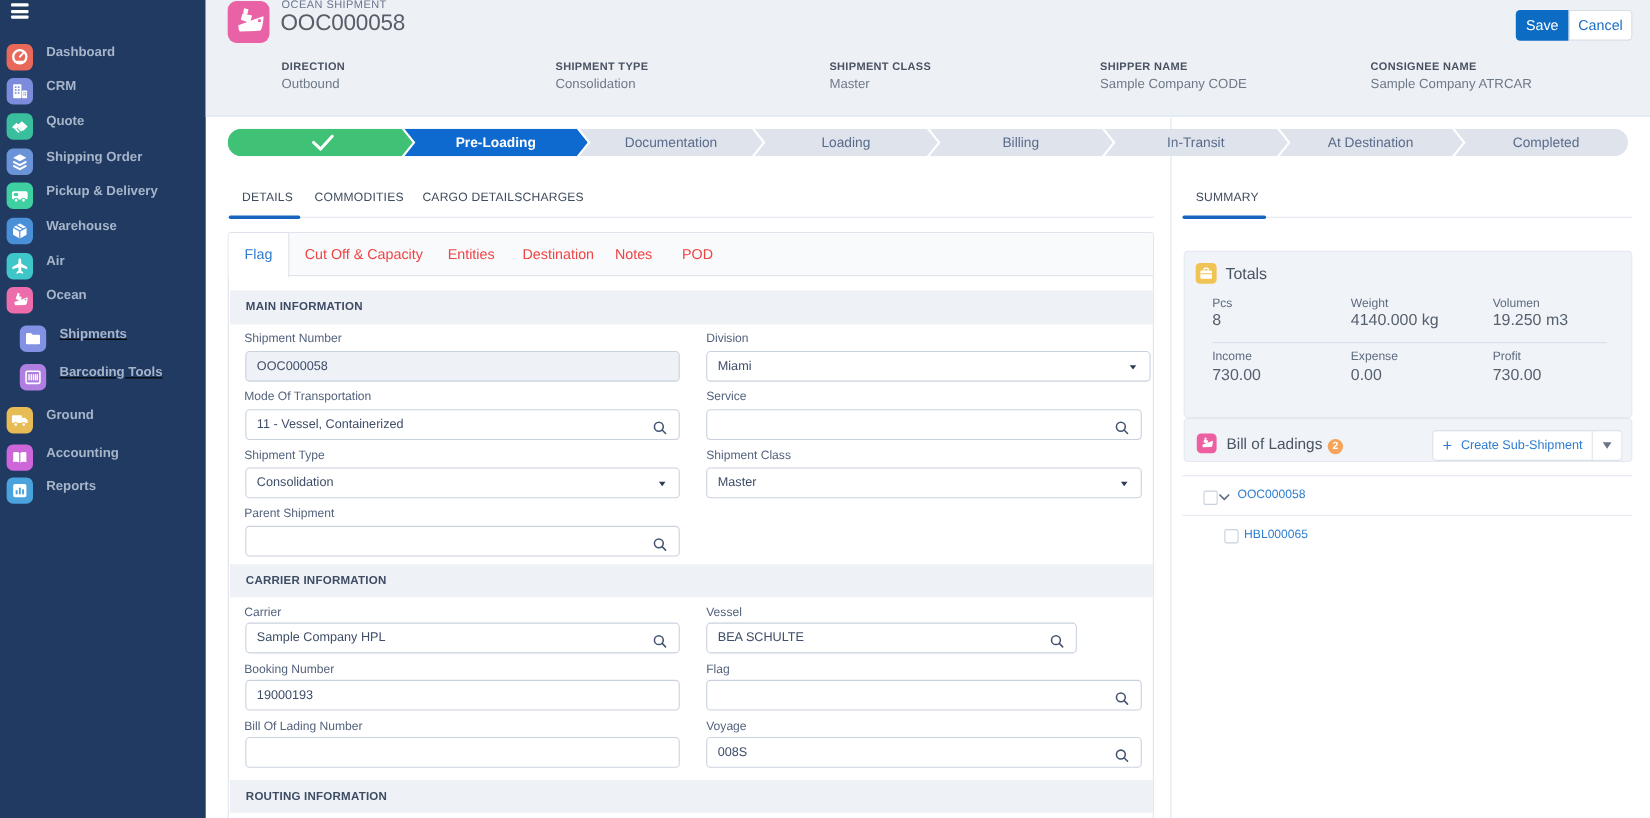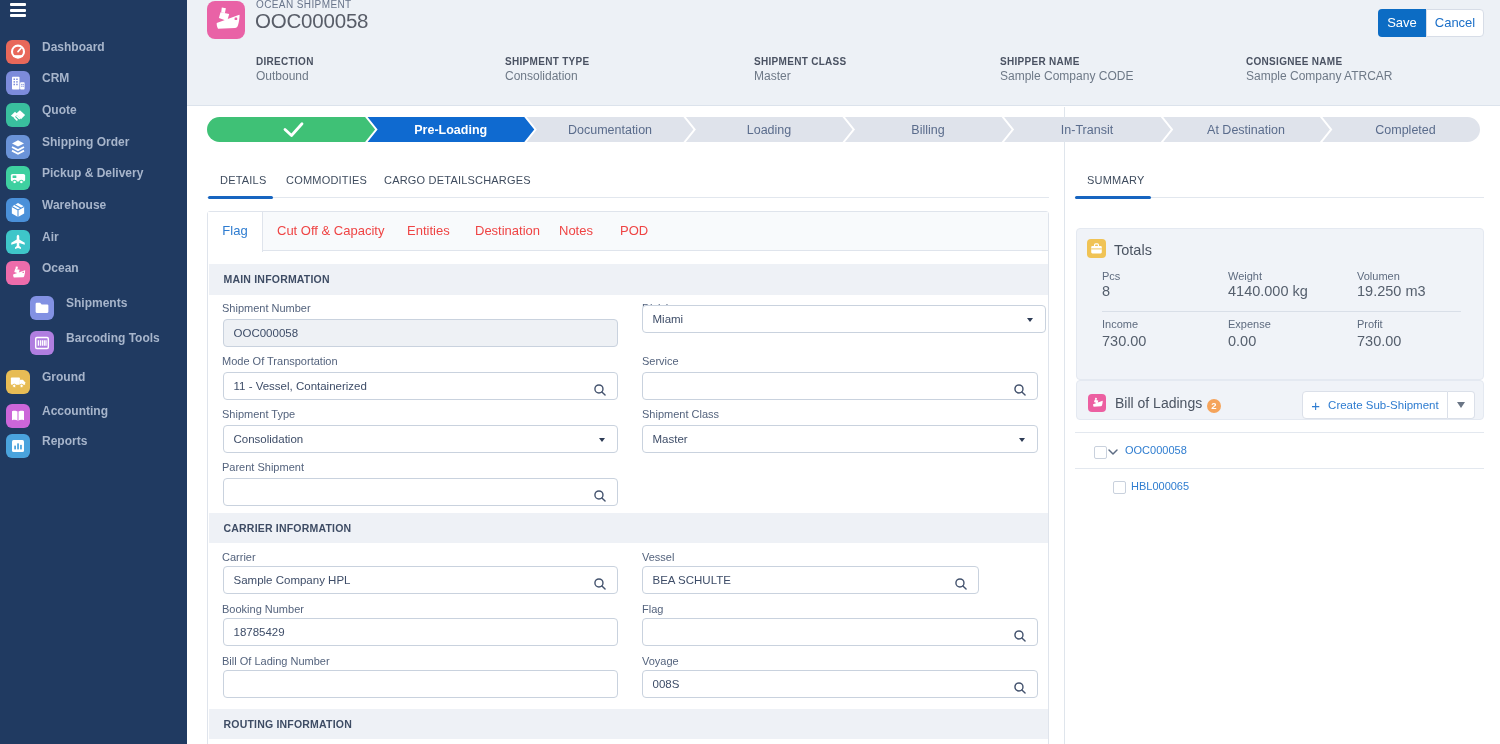"Shipments" .mi.sub { left: 30px -> 18px; text-decoration: none -> underline }
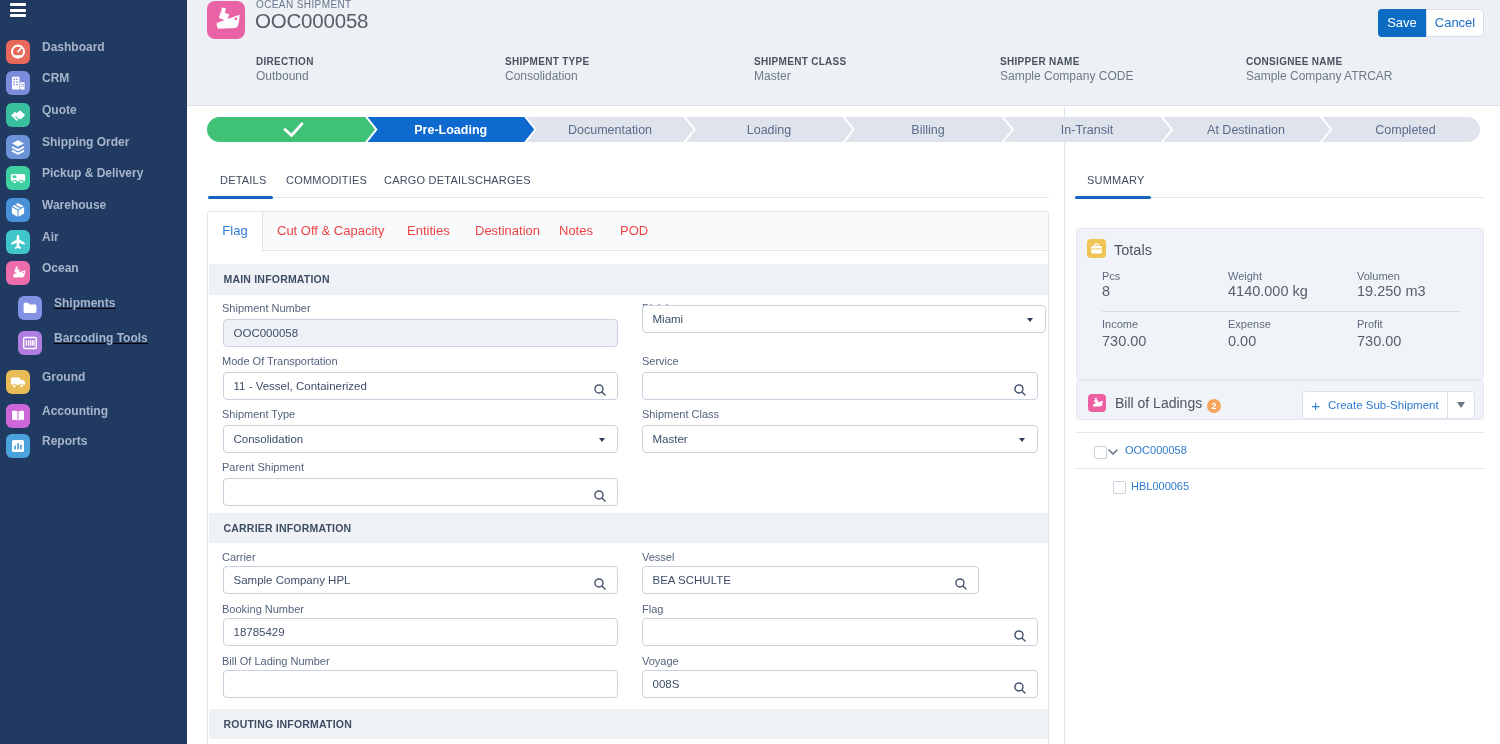"Miami" div.inp { top: 93px -> 107px }
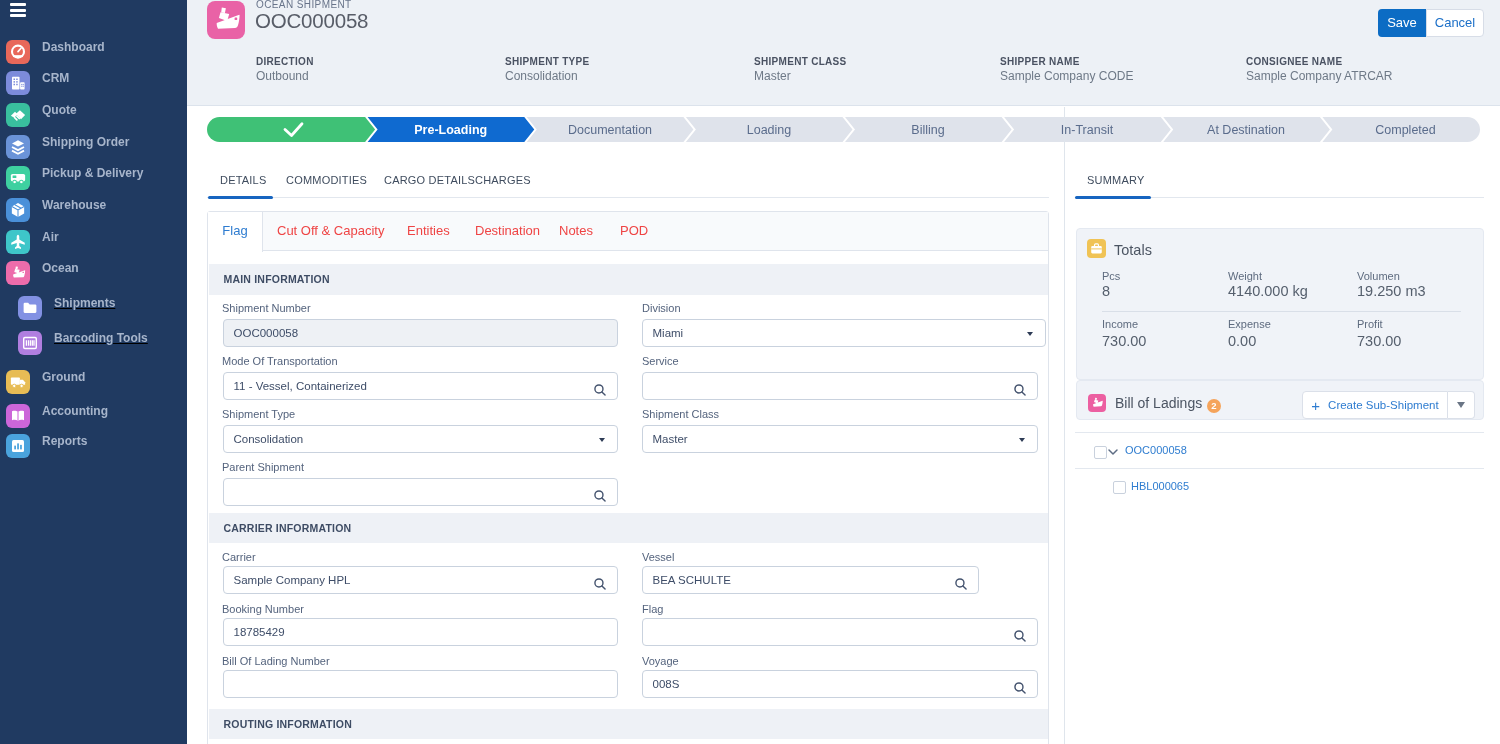"18785429" div.inp { text: 18785429 -> 19000193 }
